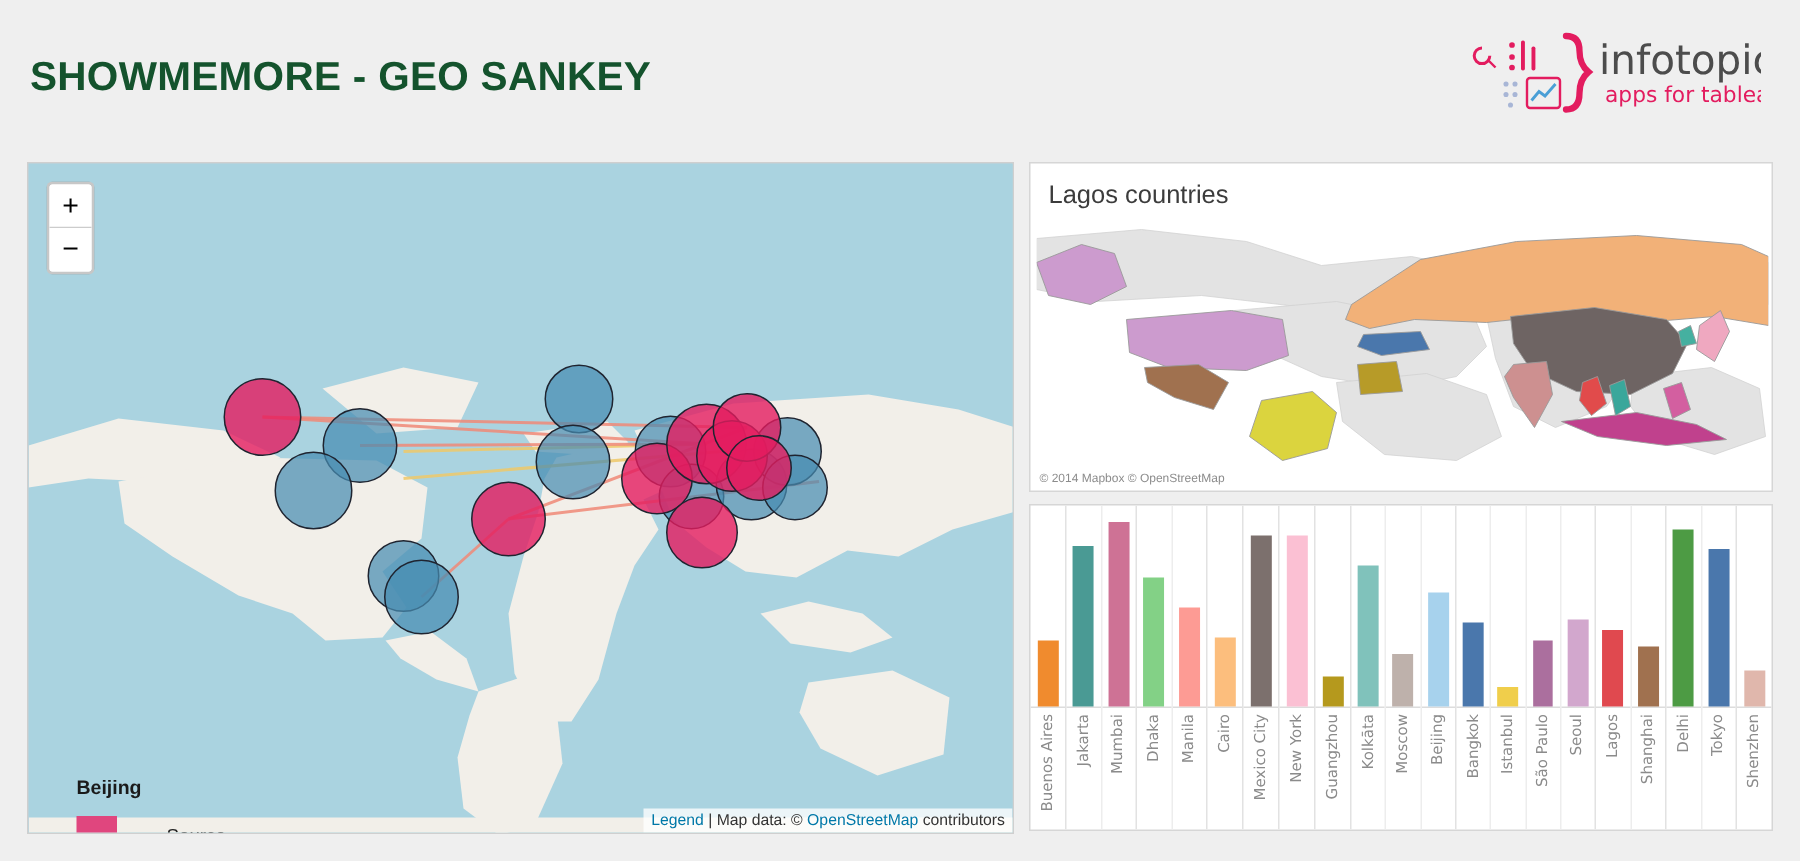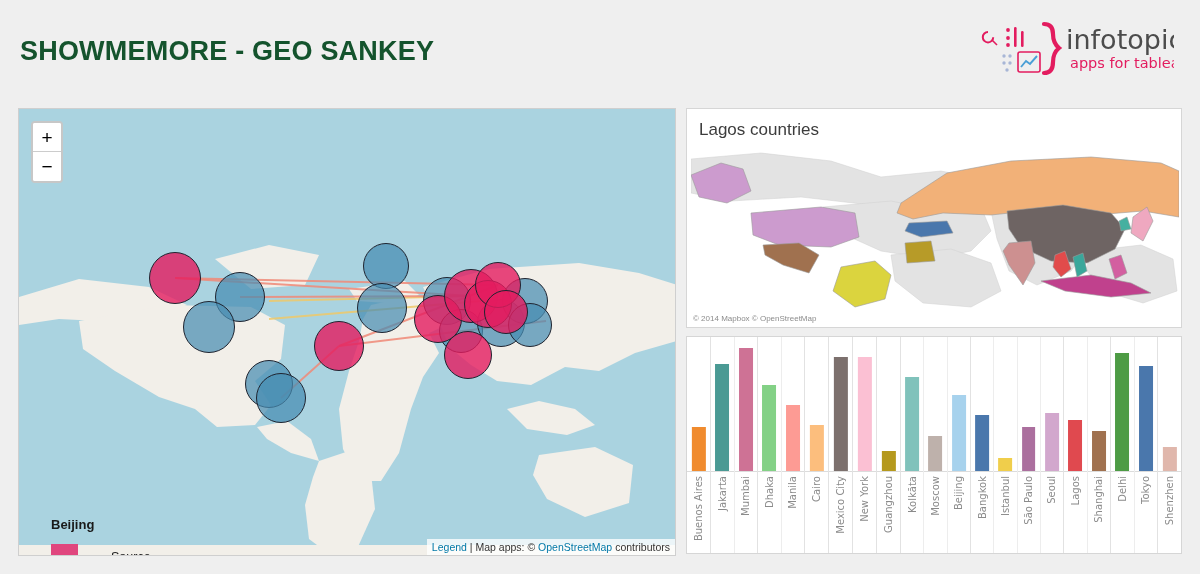"Map apps: ©" span { text: apps -> data }
